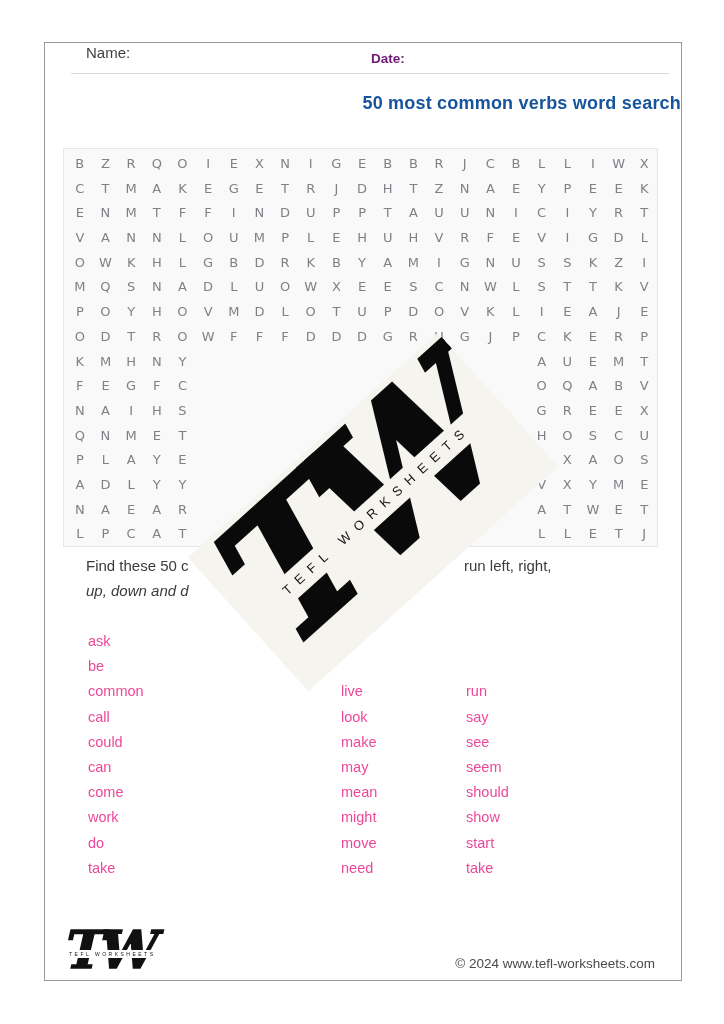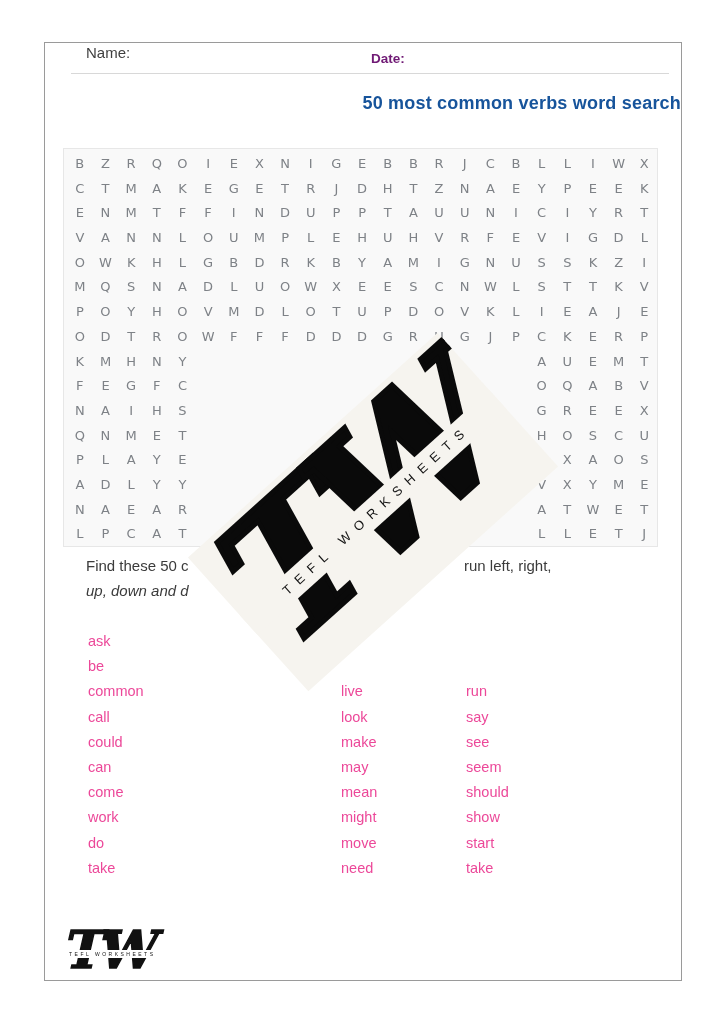"© 2024 www.tefl-worksheets.com" div.copyright { html: none -> <div>© 2024 www.tefl-worksheets.com</div> }
